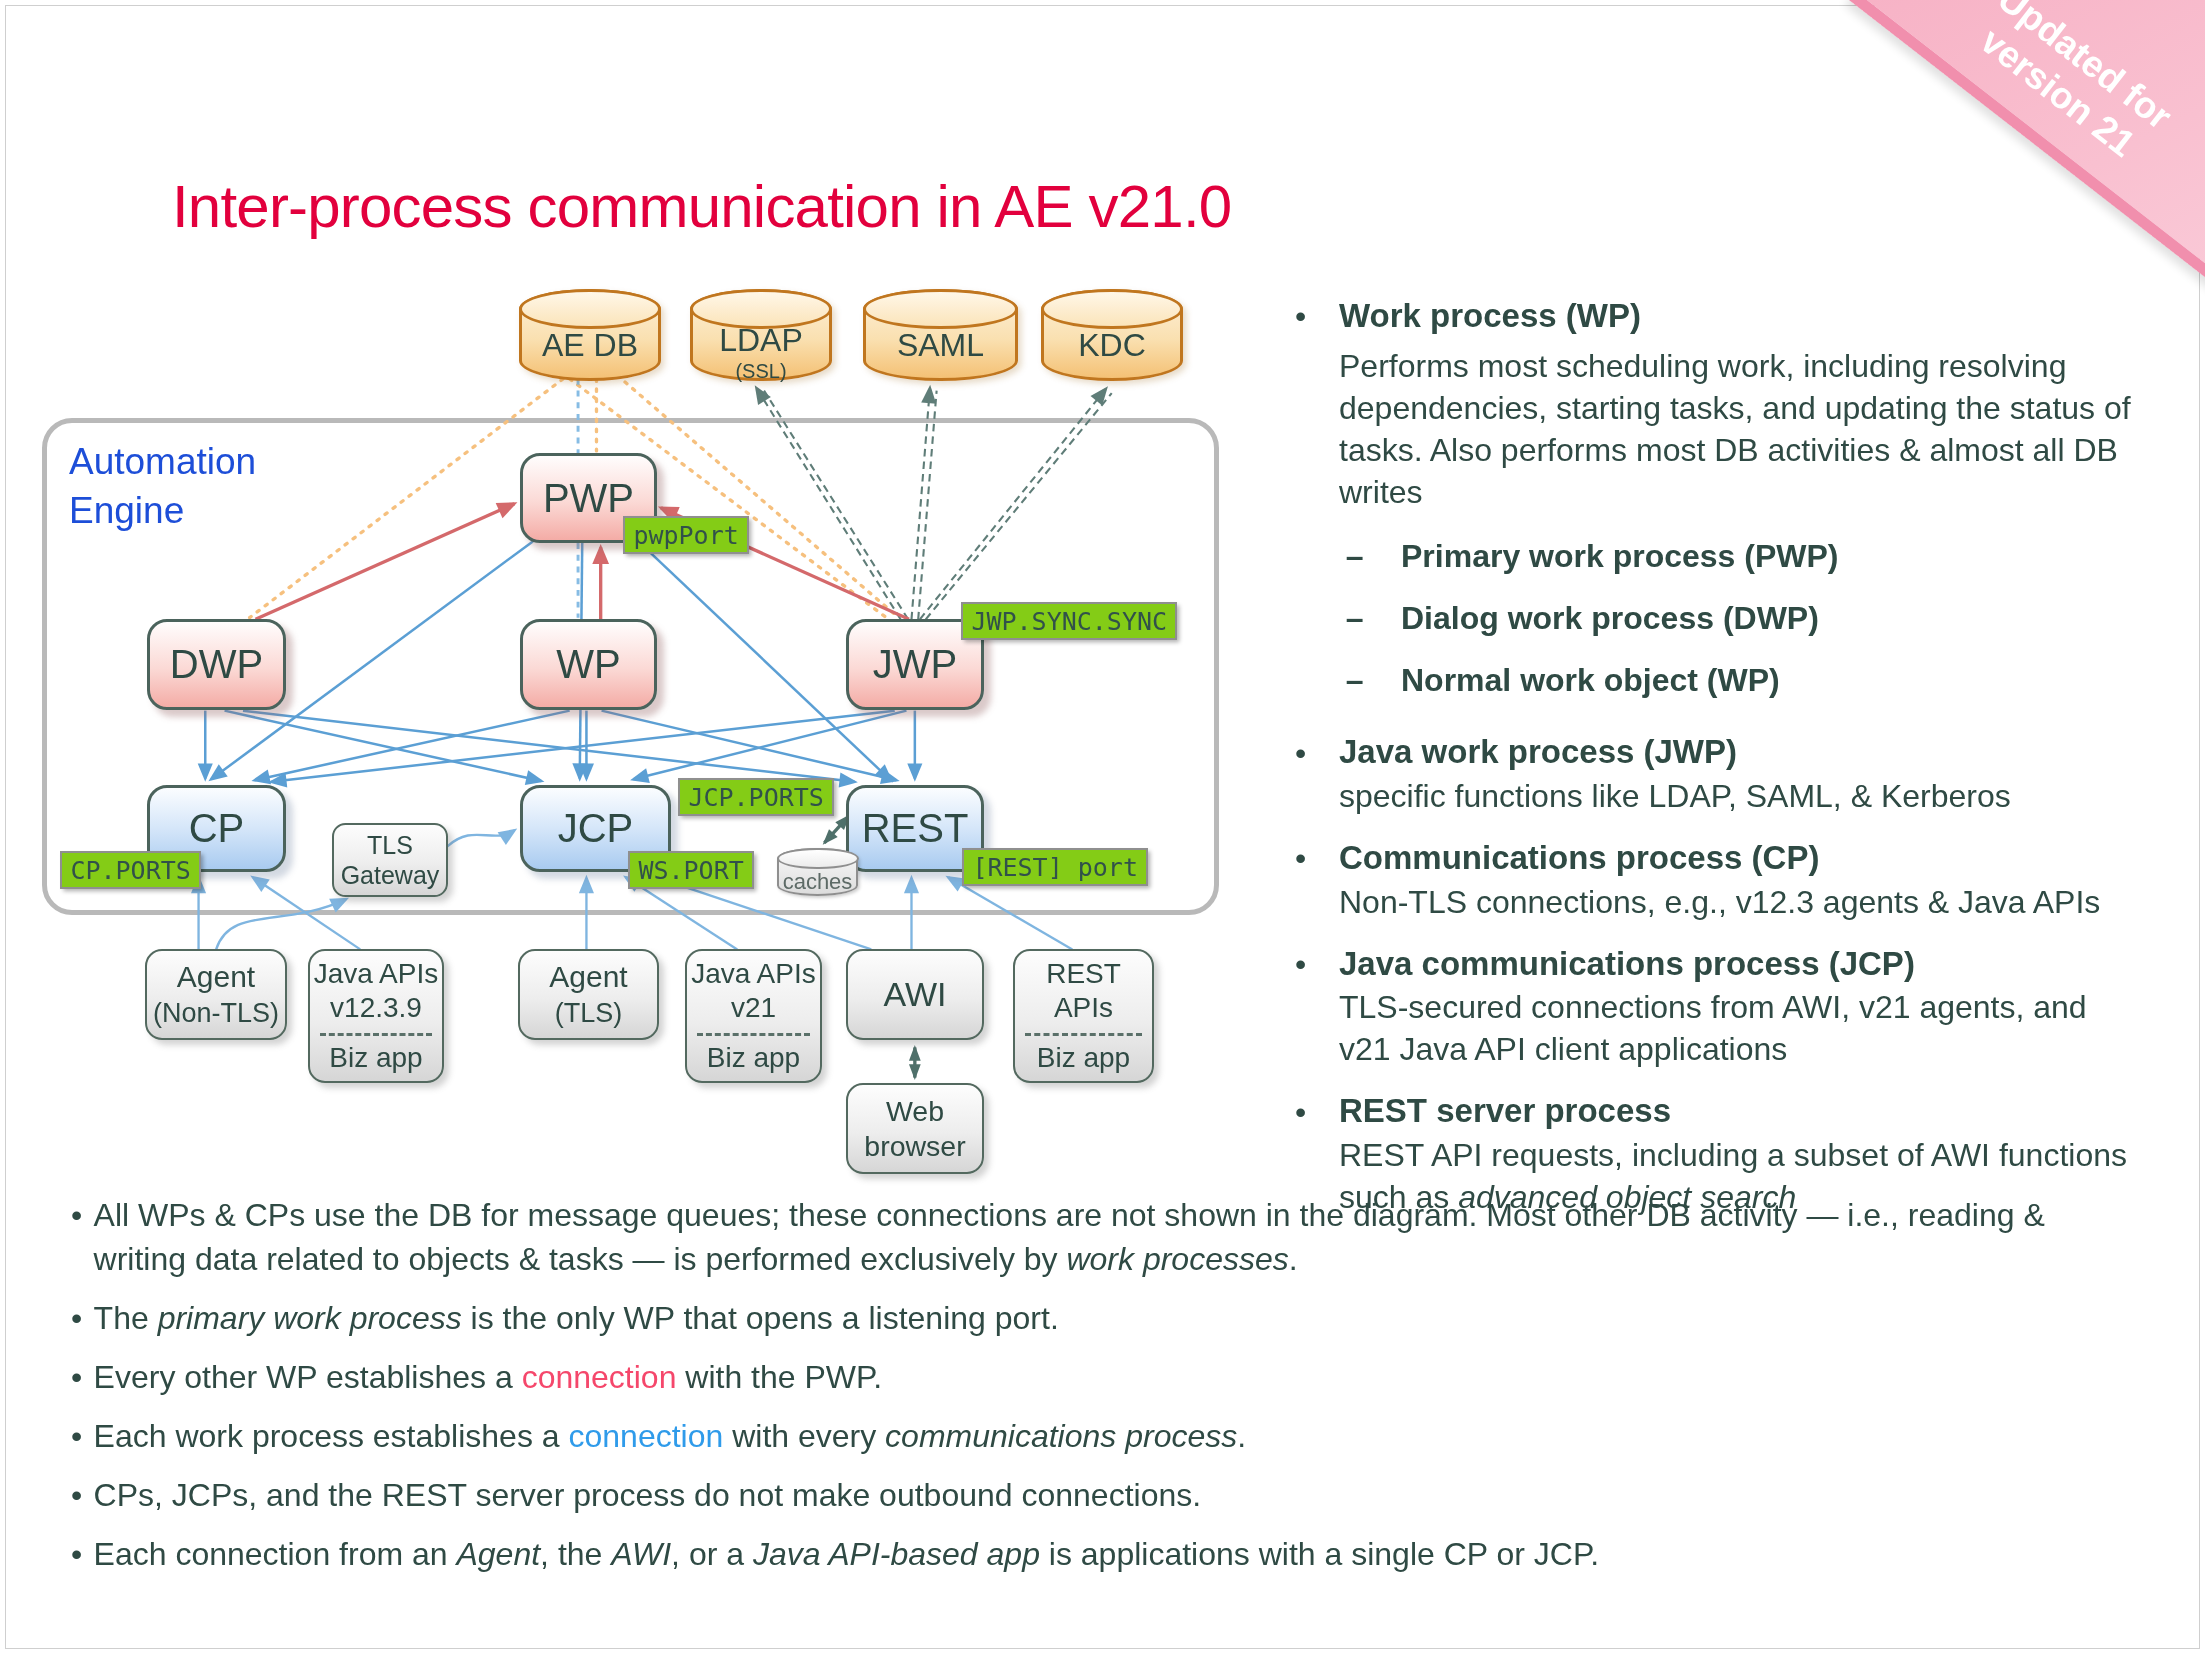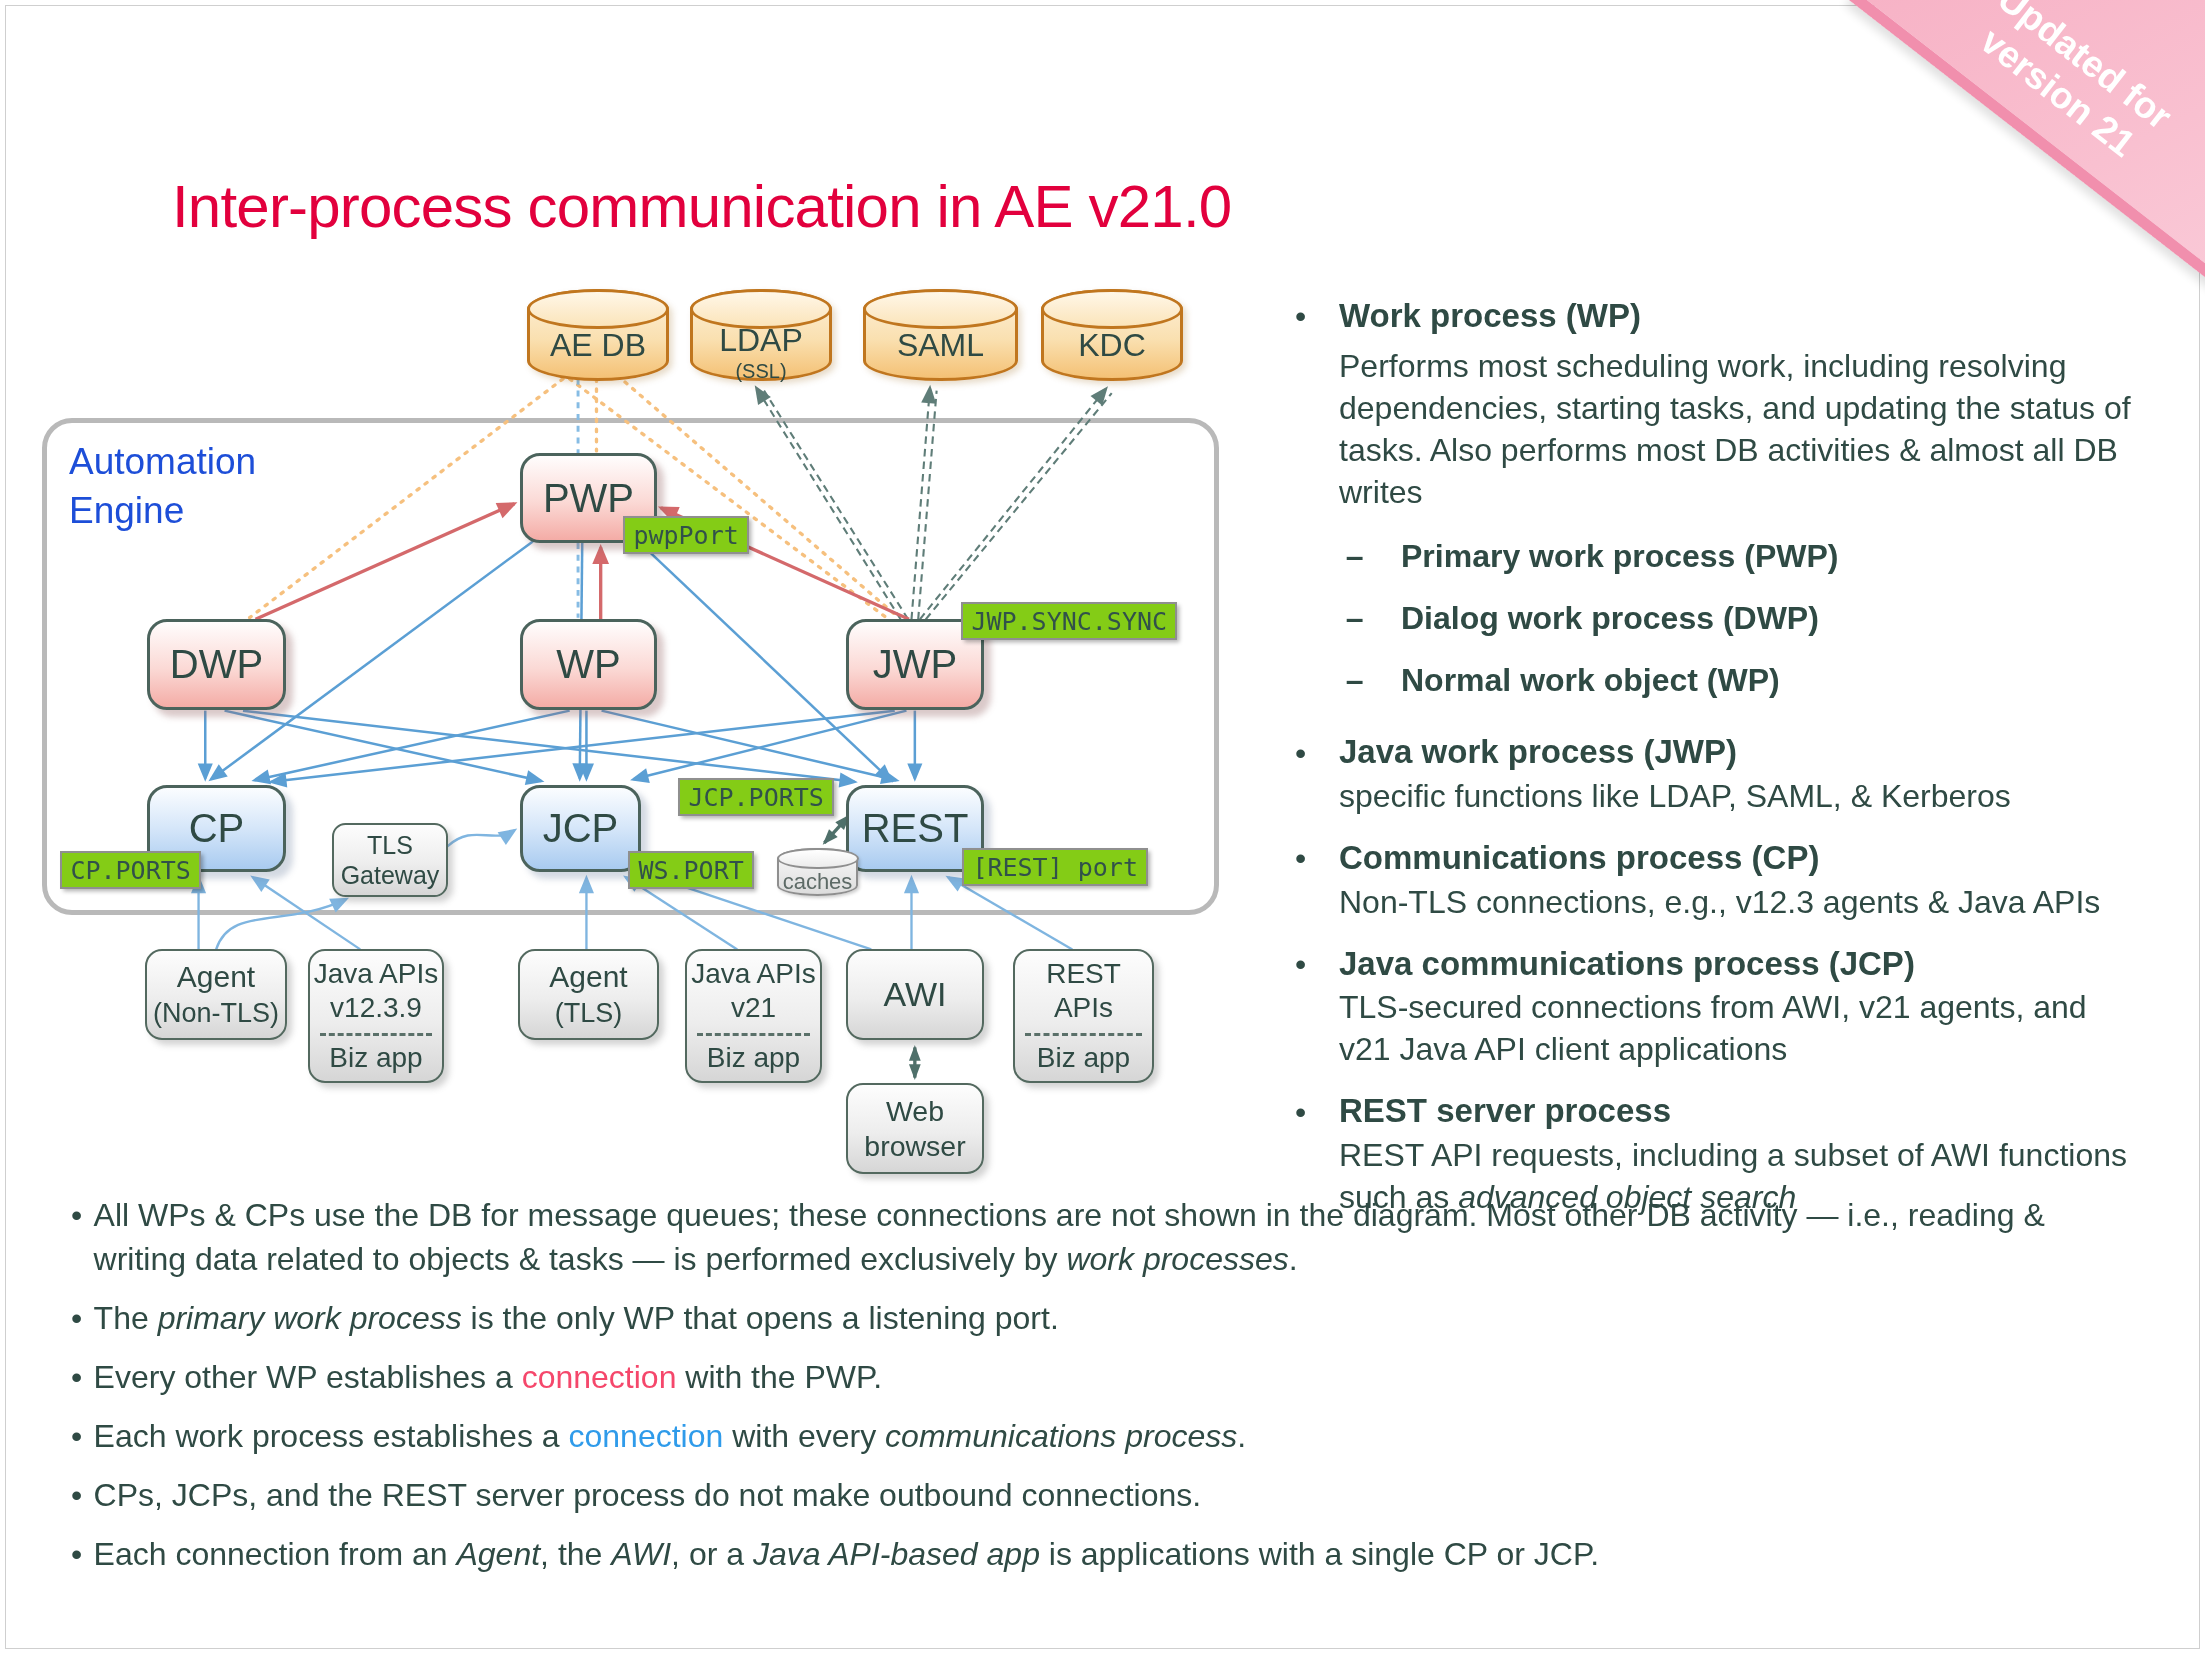"AE DB" div.cyl { margin-left: 8px -> none }
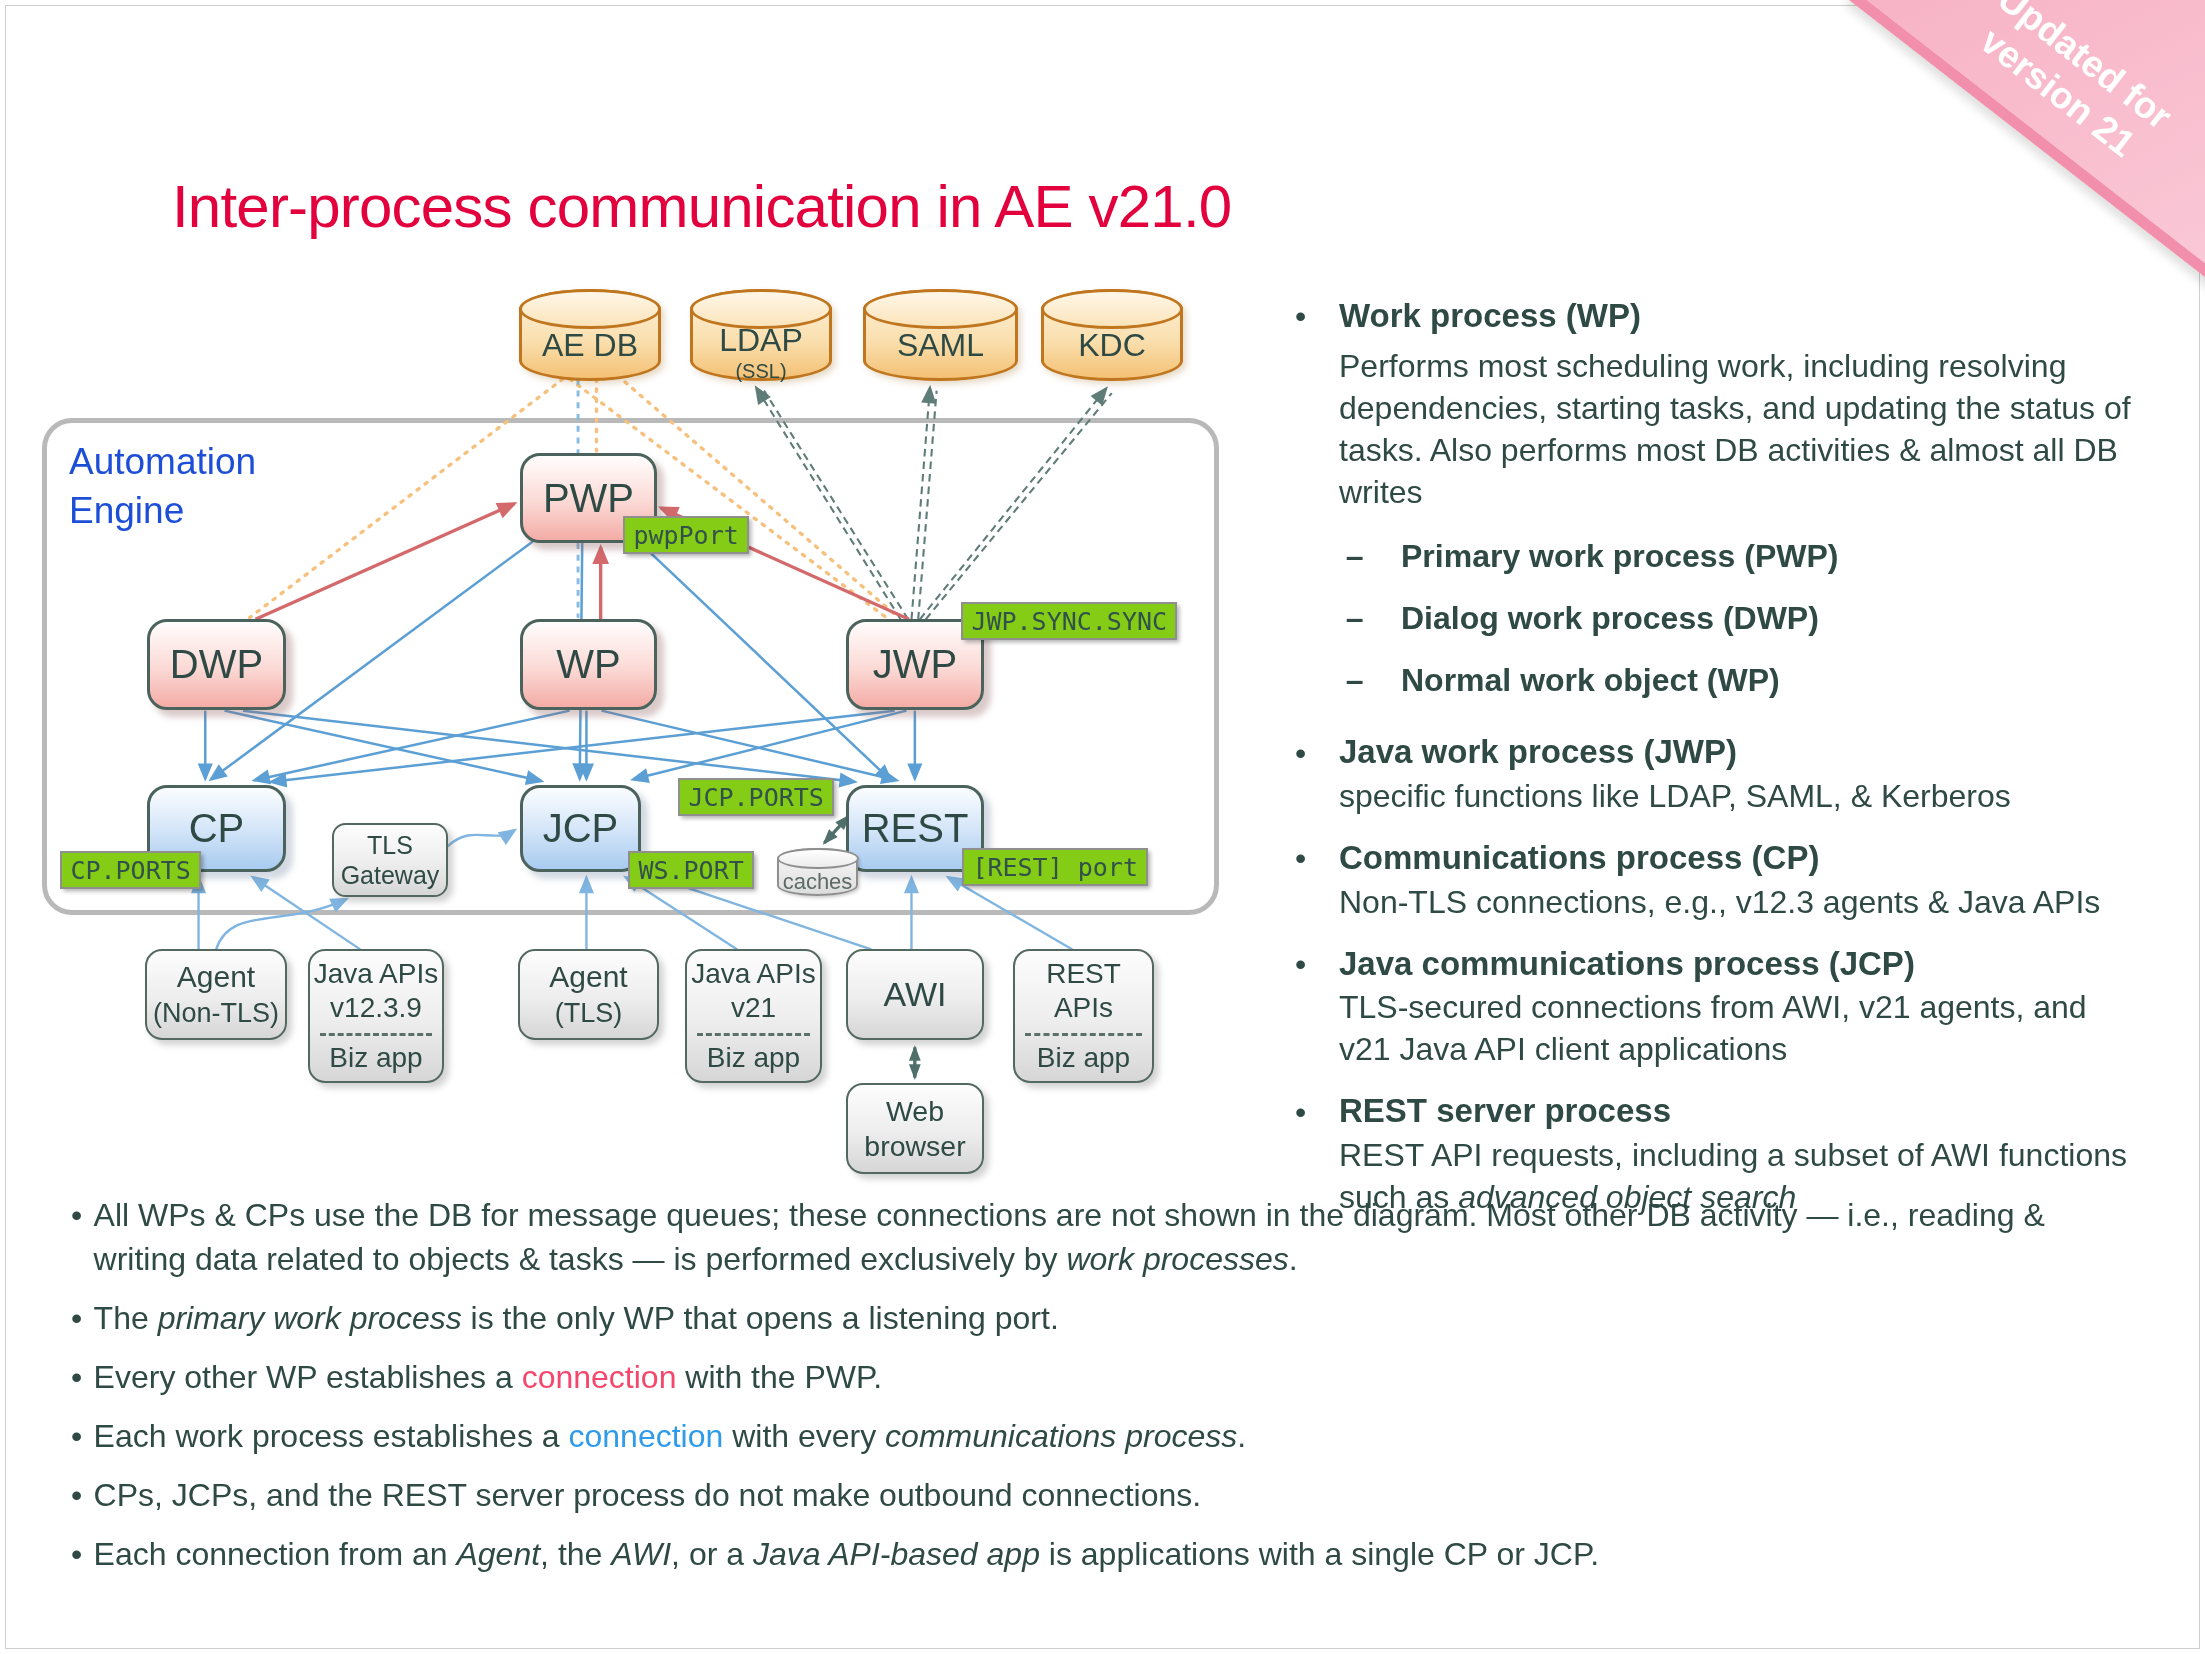"JCP" div.node { width: 121px -> 151px }
